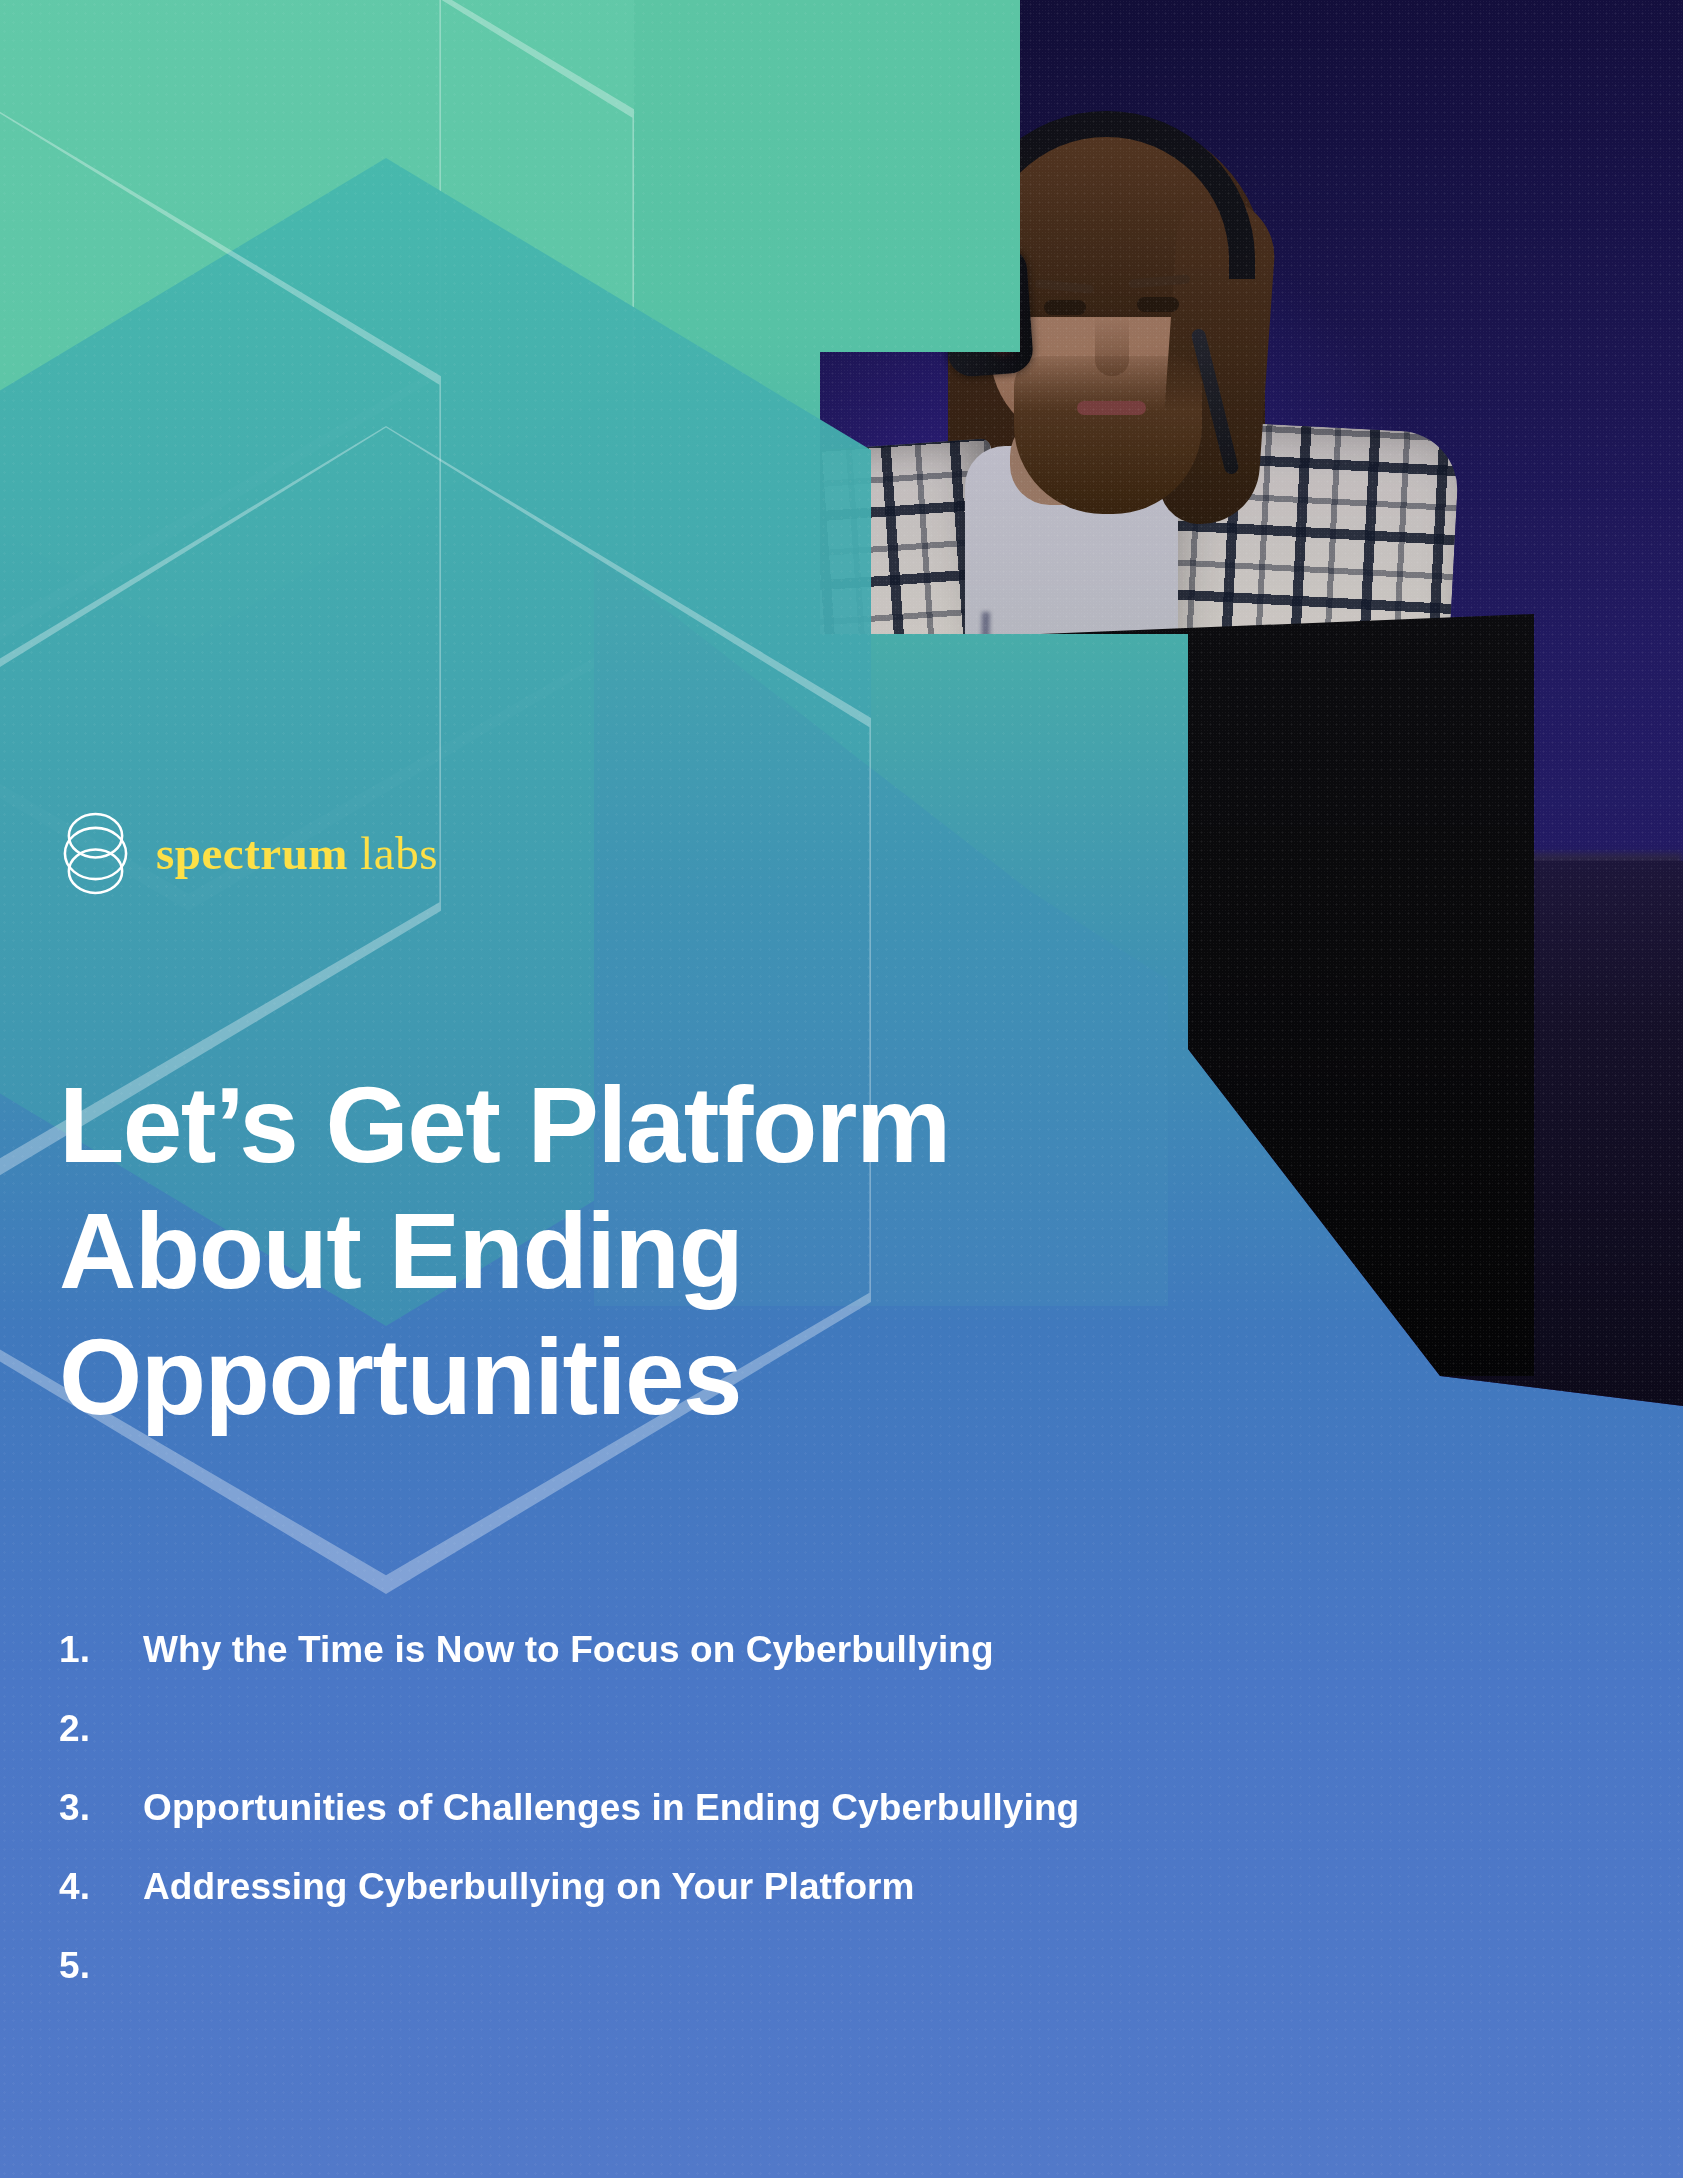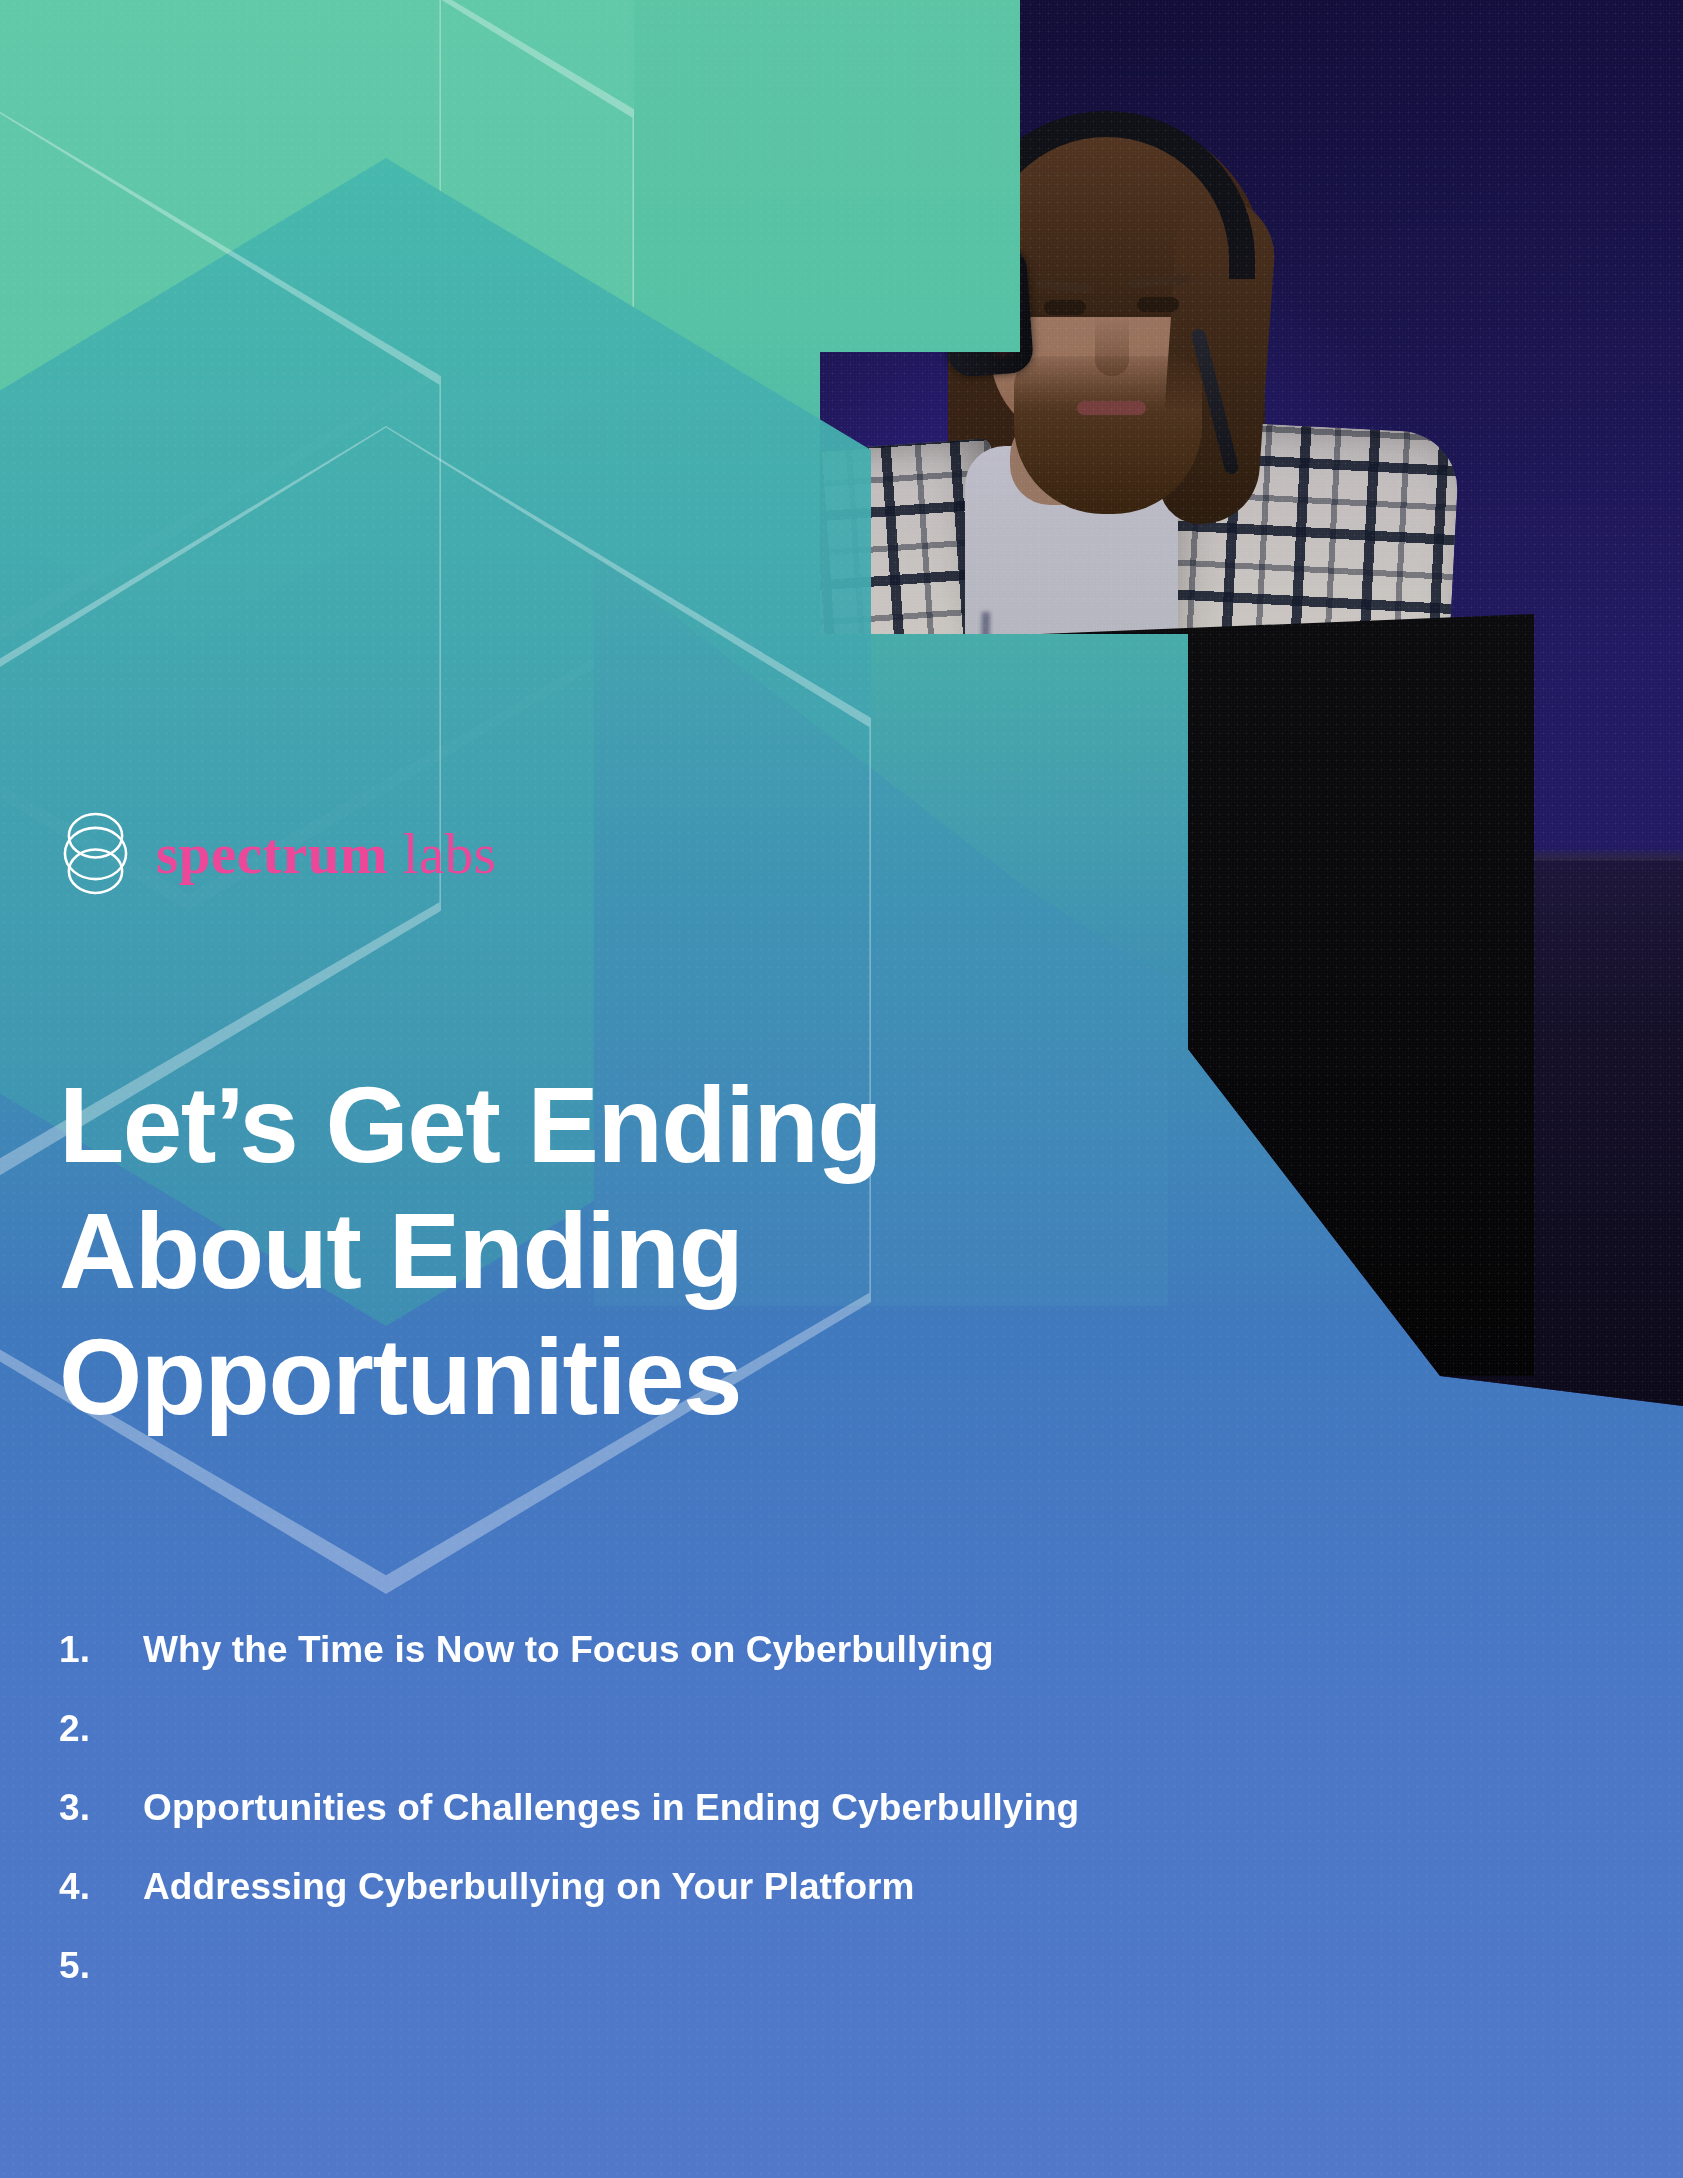"spectrum labs" .logo-word { color: #ec4899 -> #fde047; font-size: 57px -> 47px }
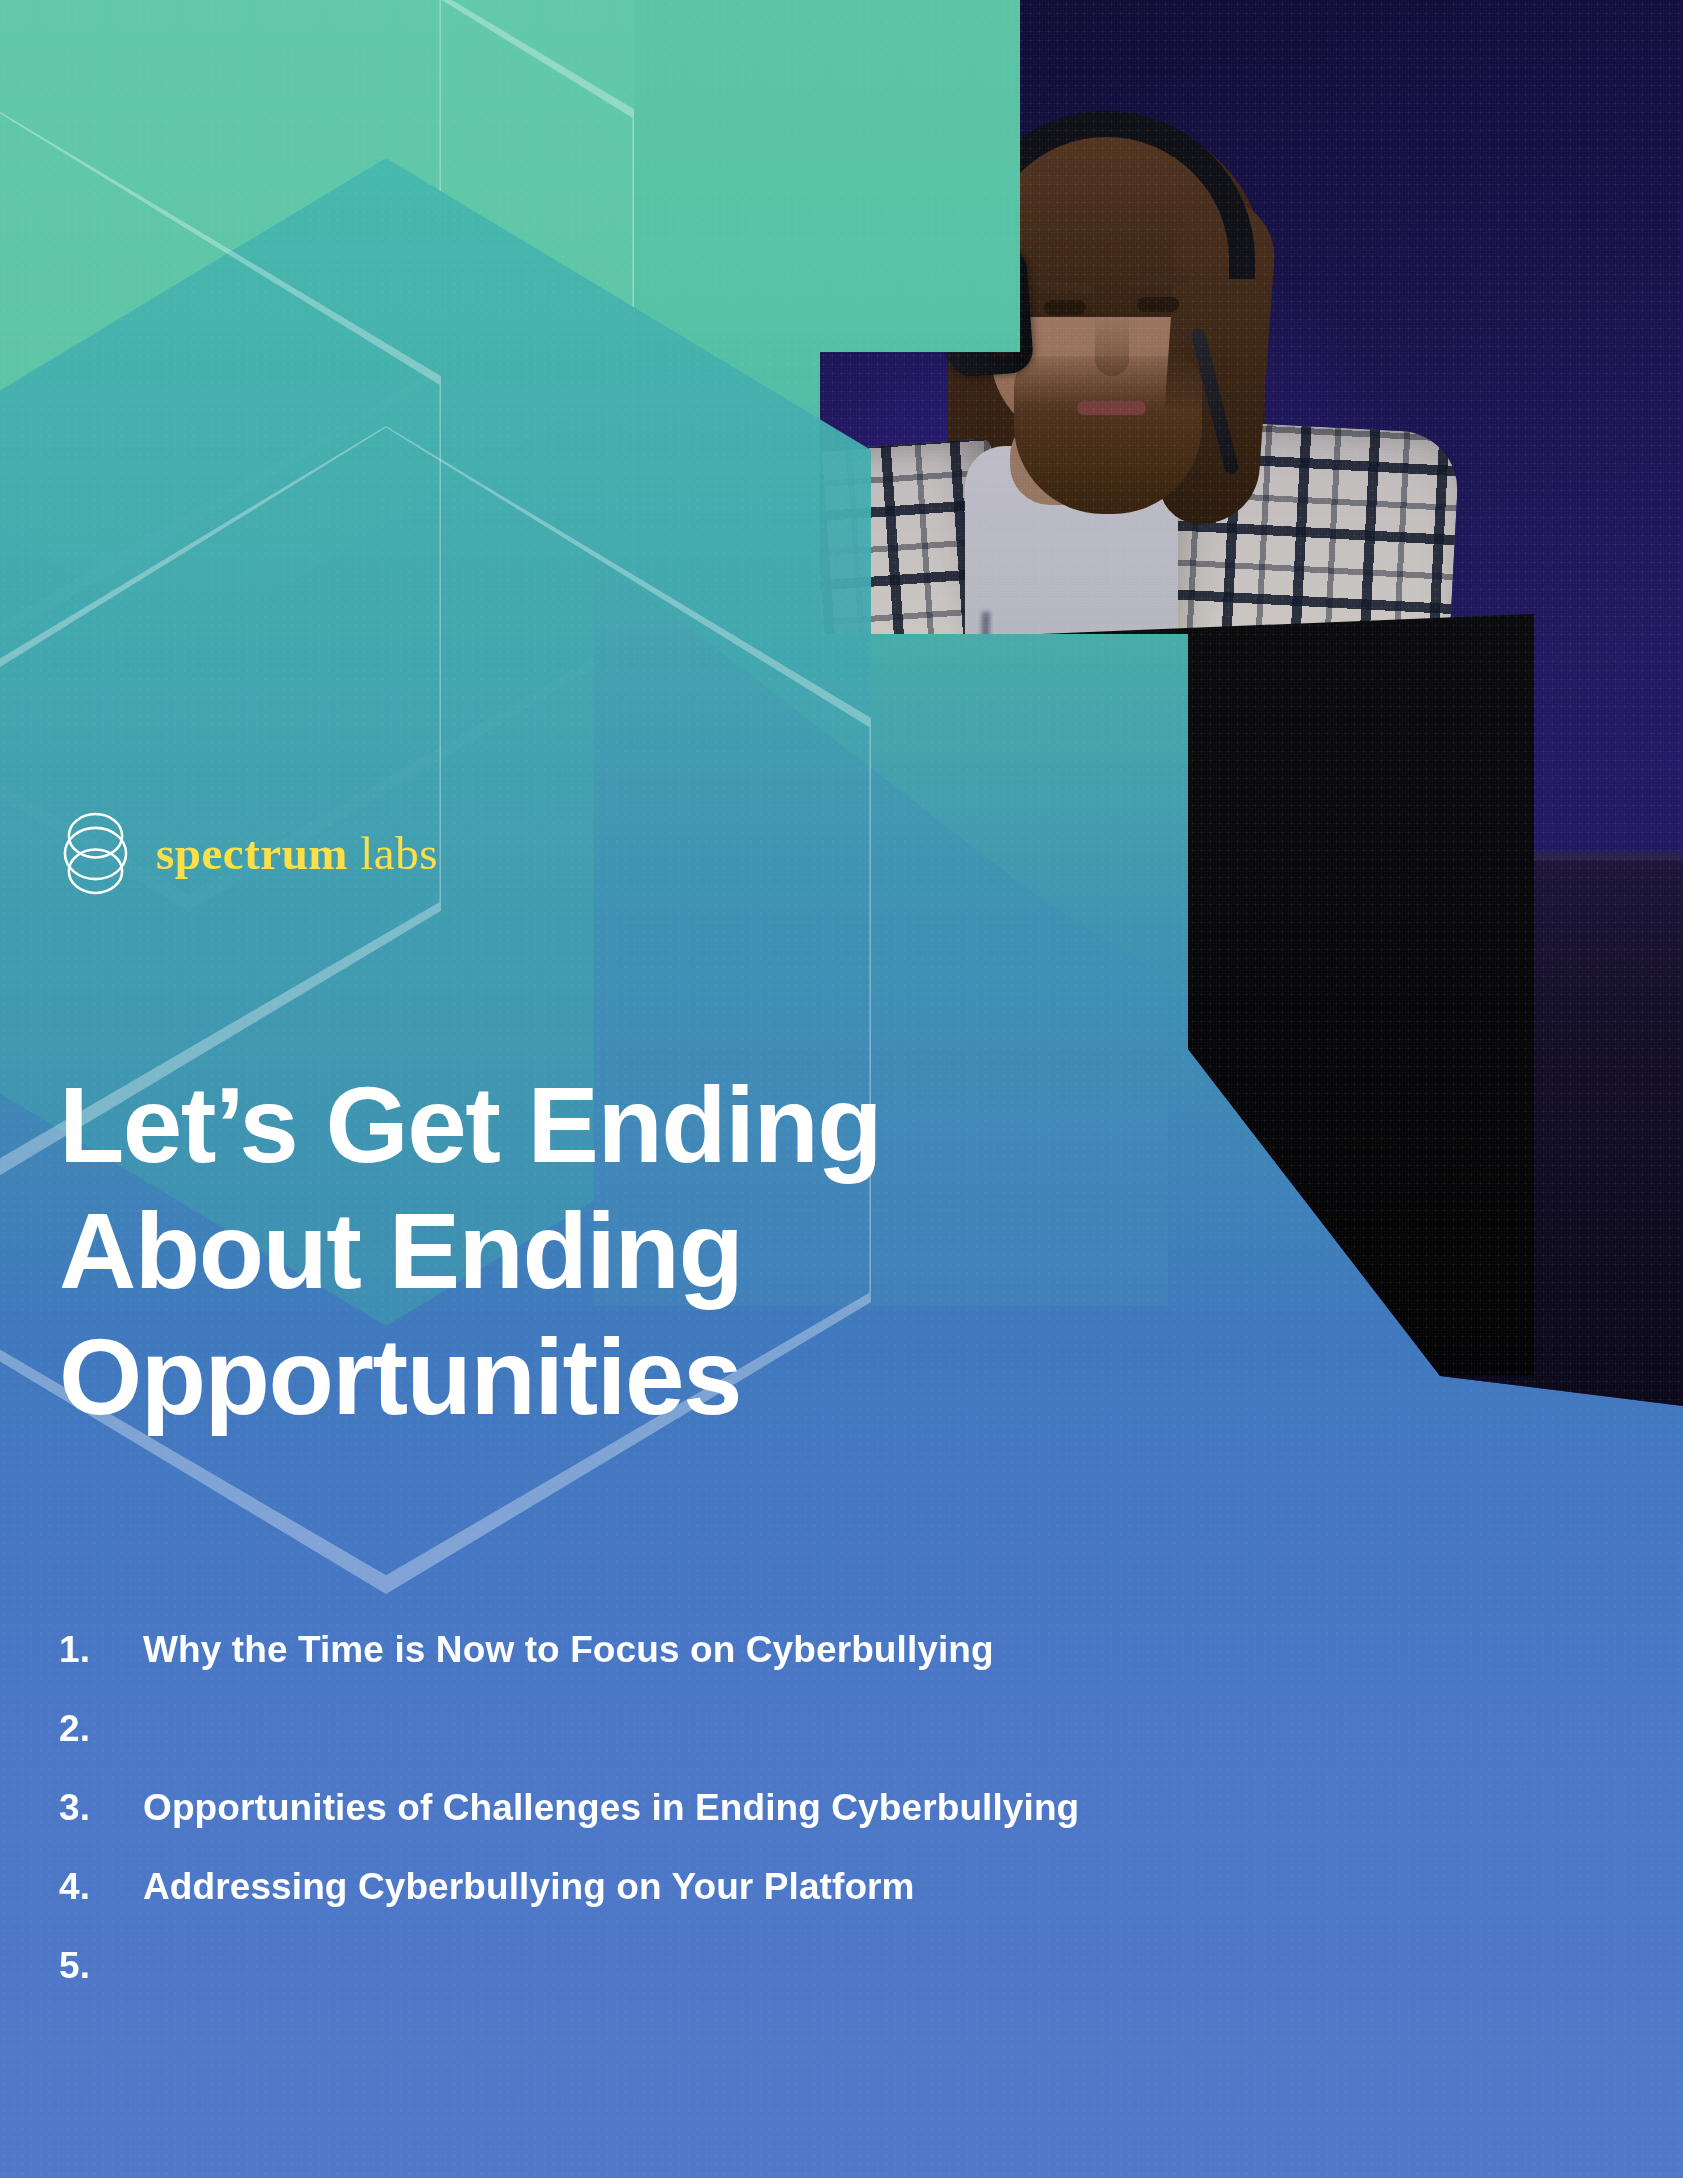"Let’s Get Ending" span.tl { text: Ending -> Platform }
